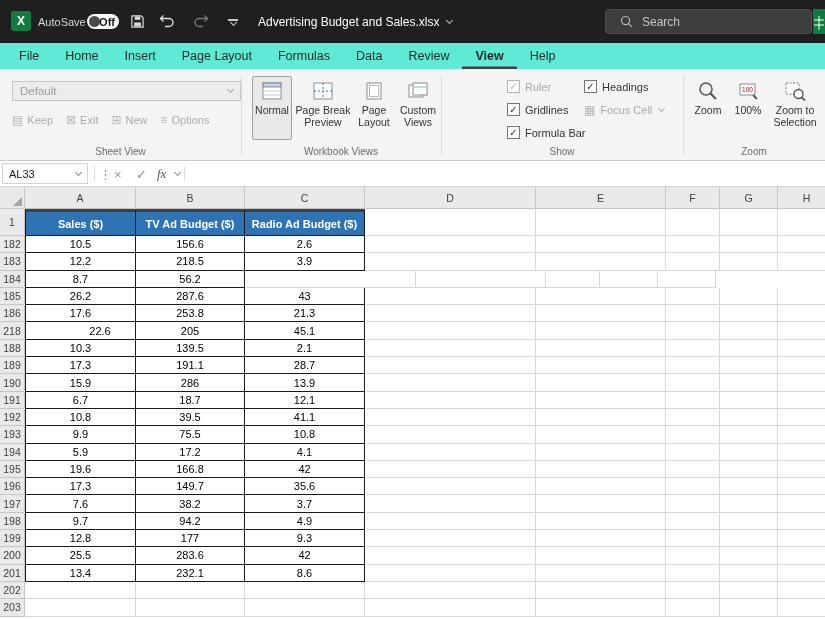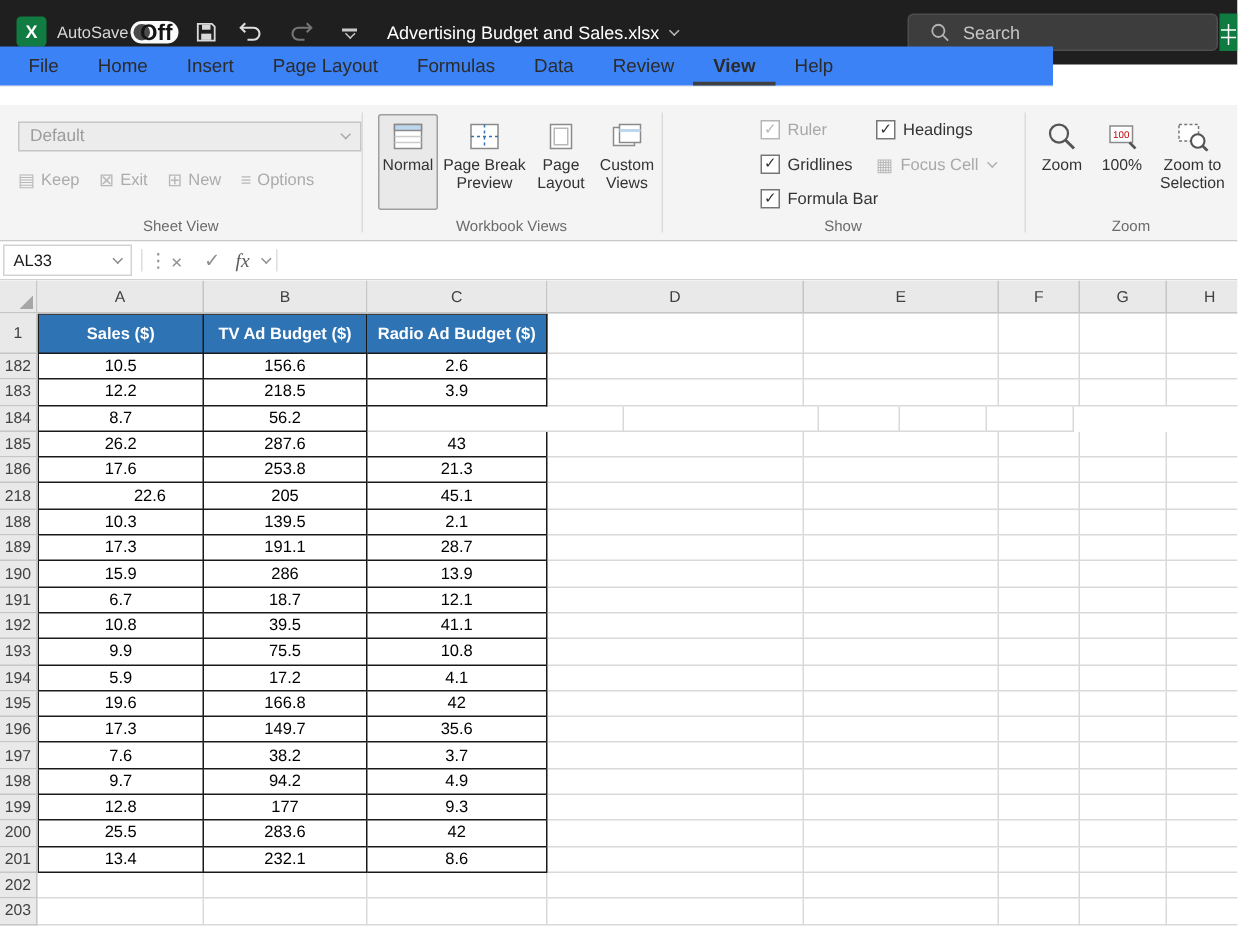"Off" .toggle-label { font-size: 15px -> 11px }
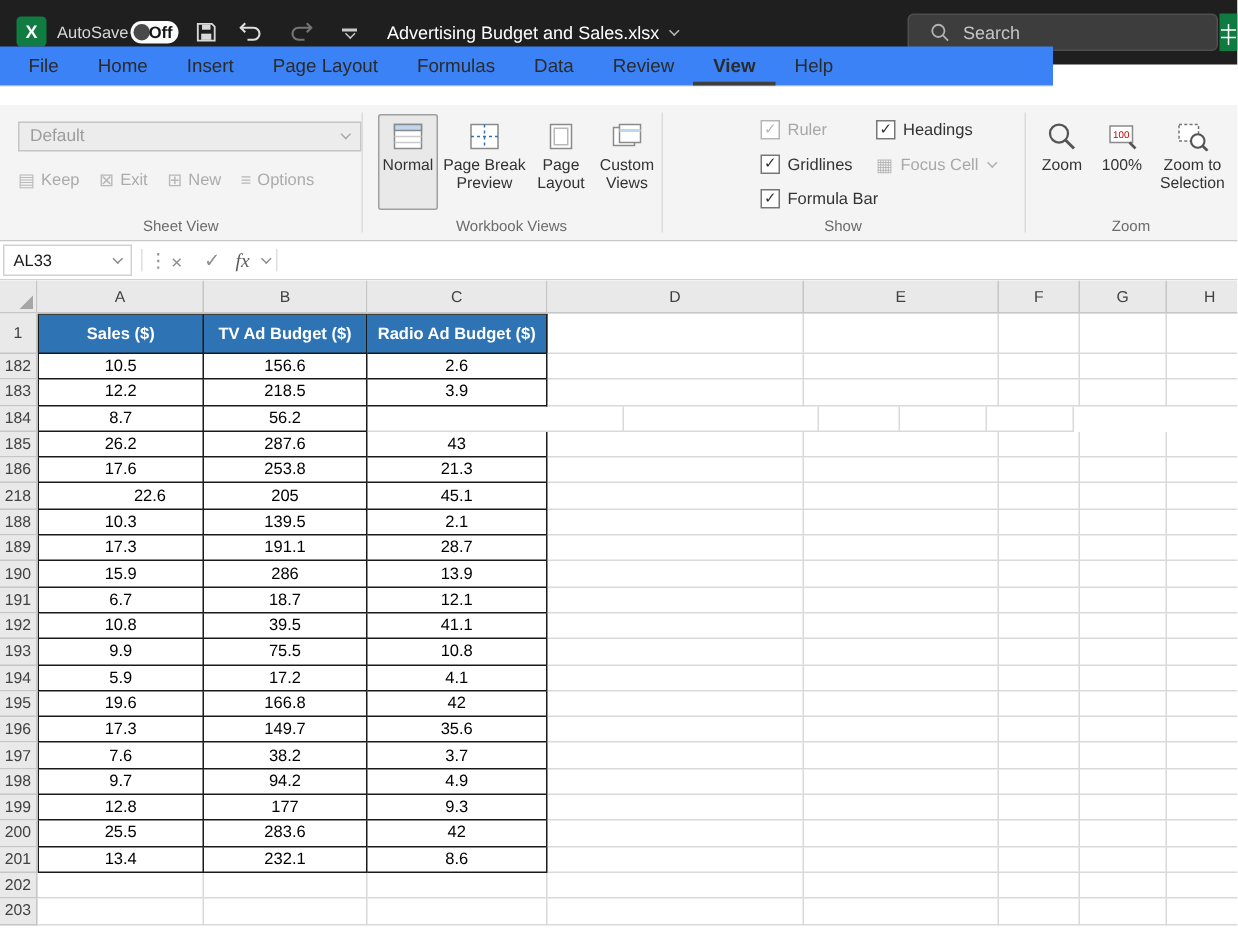"File" .menubar { background: #3b82f6 -> #5eead4; top: 31px -> 43px; width: 702px -> 825px }
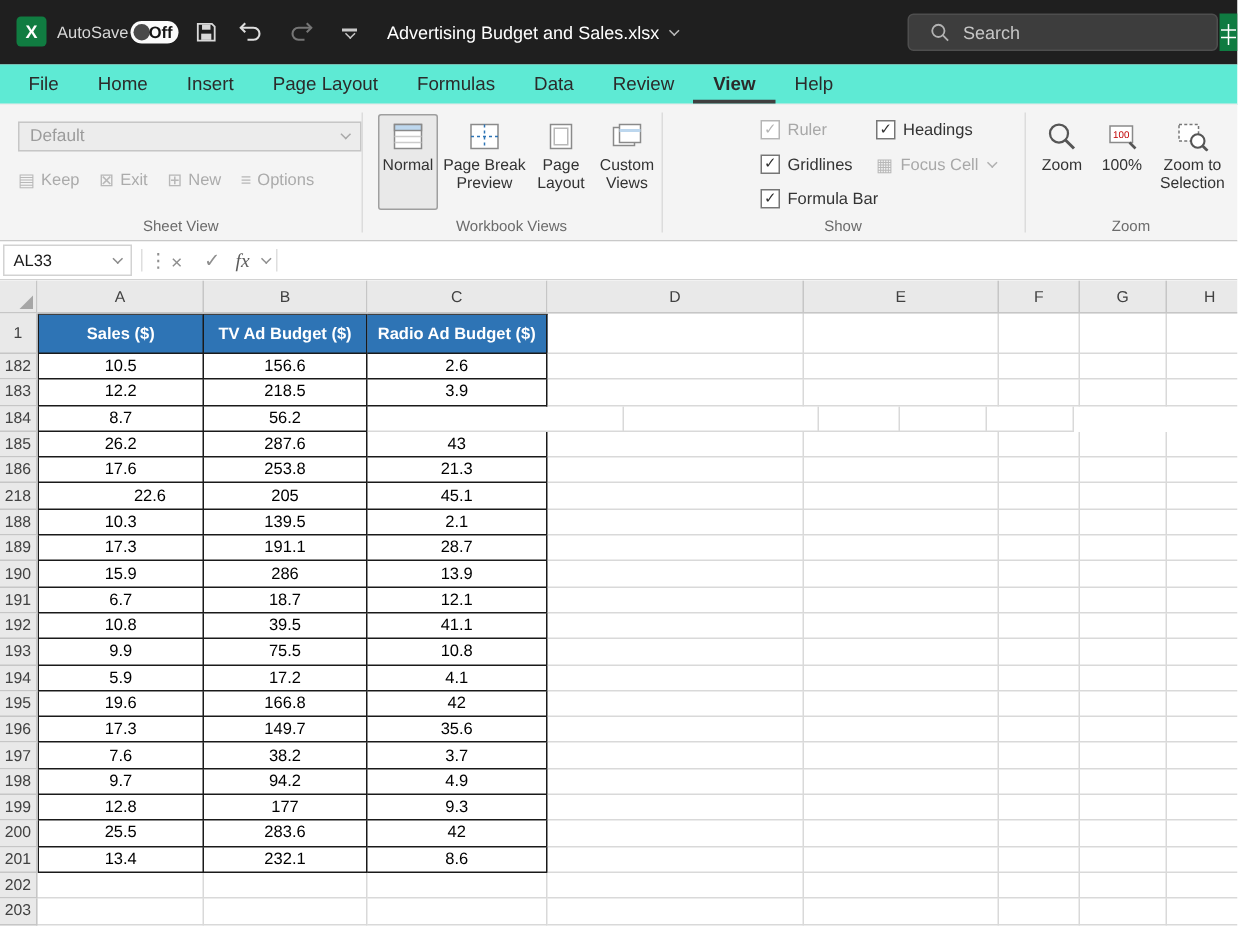"Sales ($)" .dcell.r1 { border-top: 1px solid #404040 -> 3px solid #404040 }
